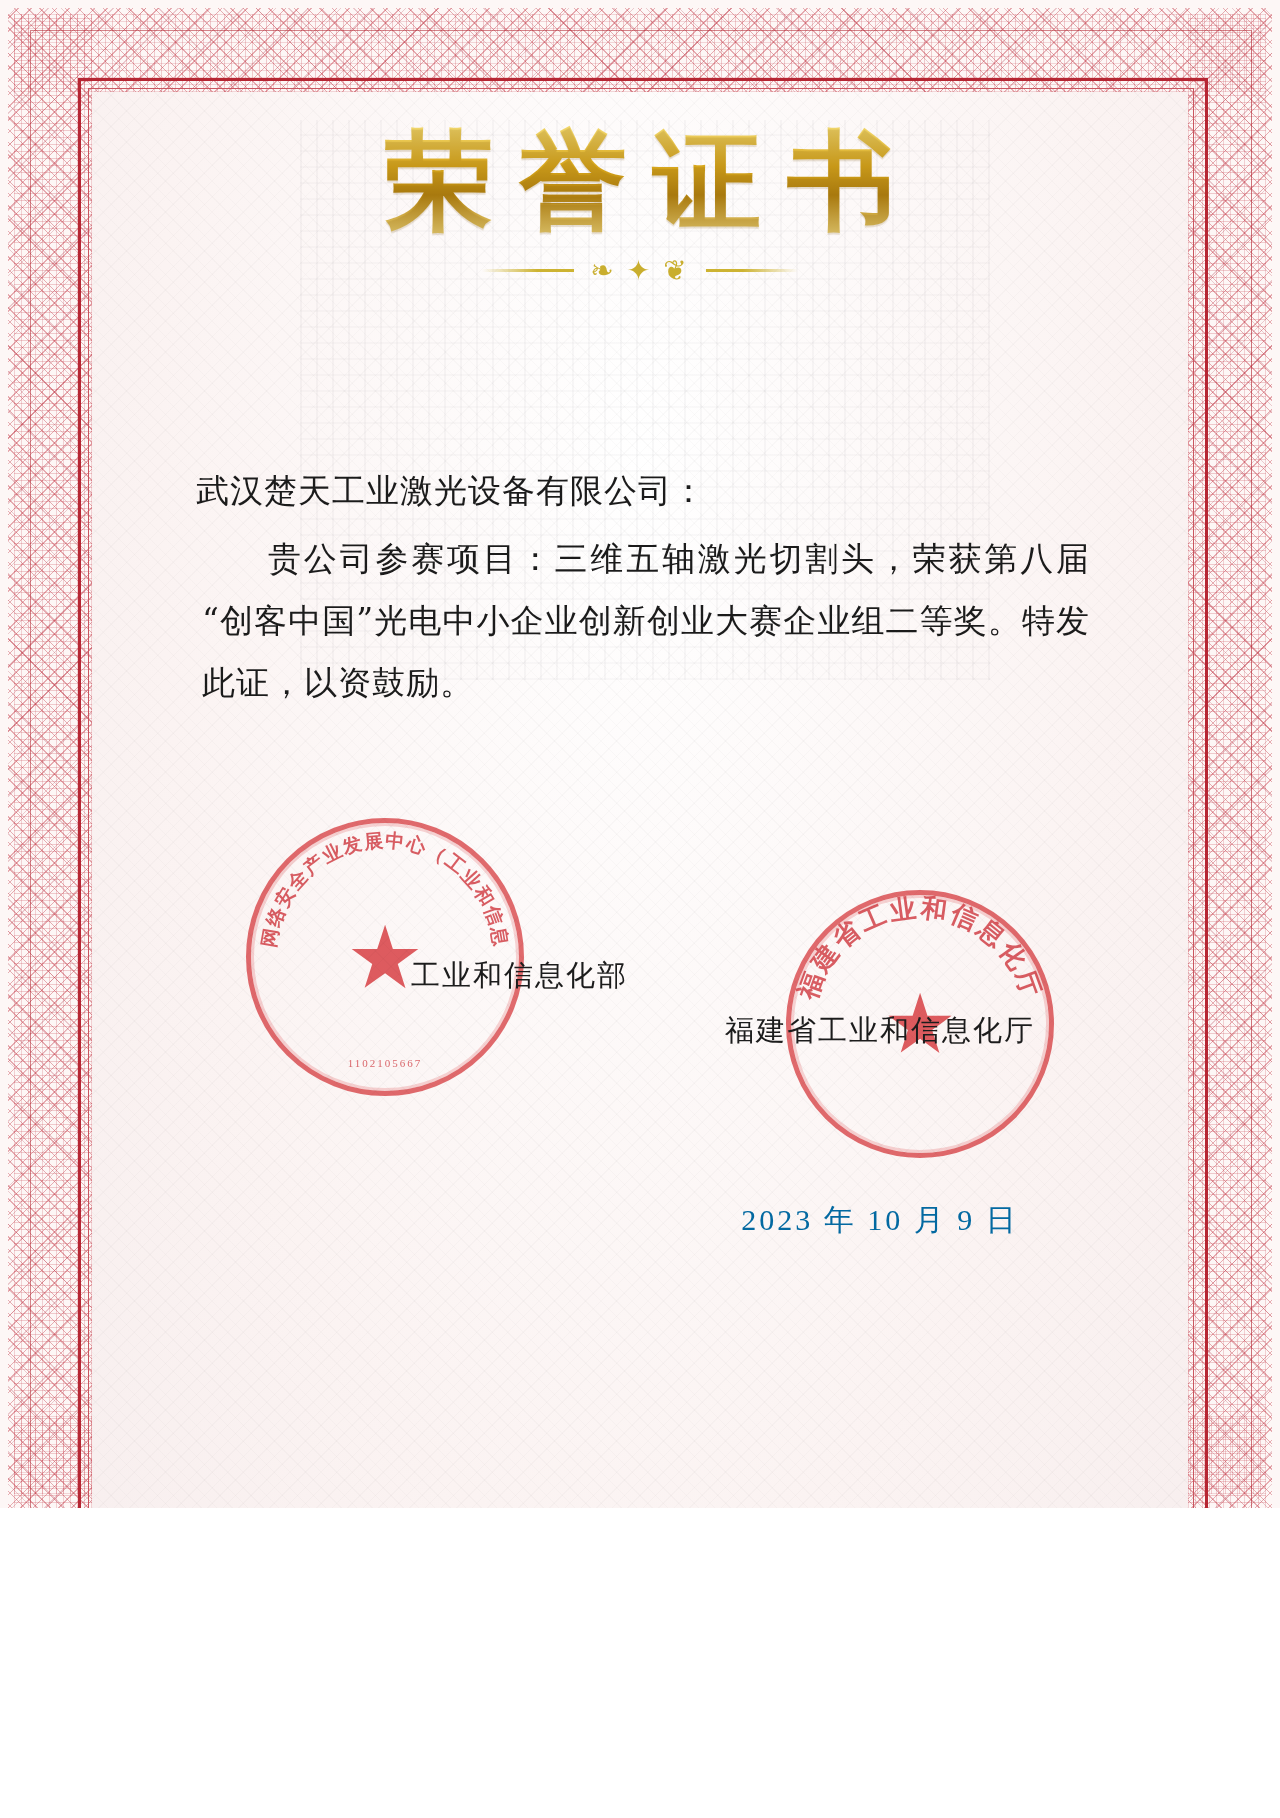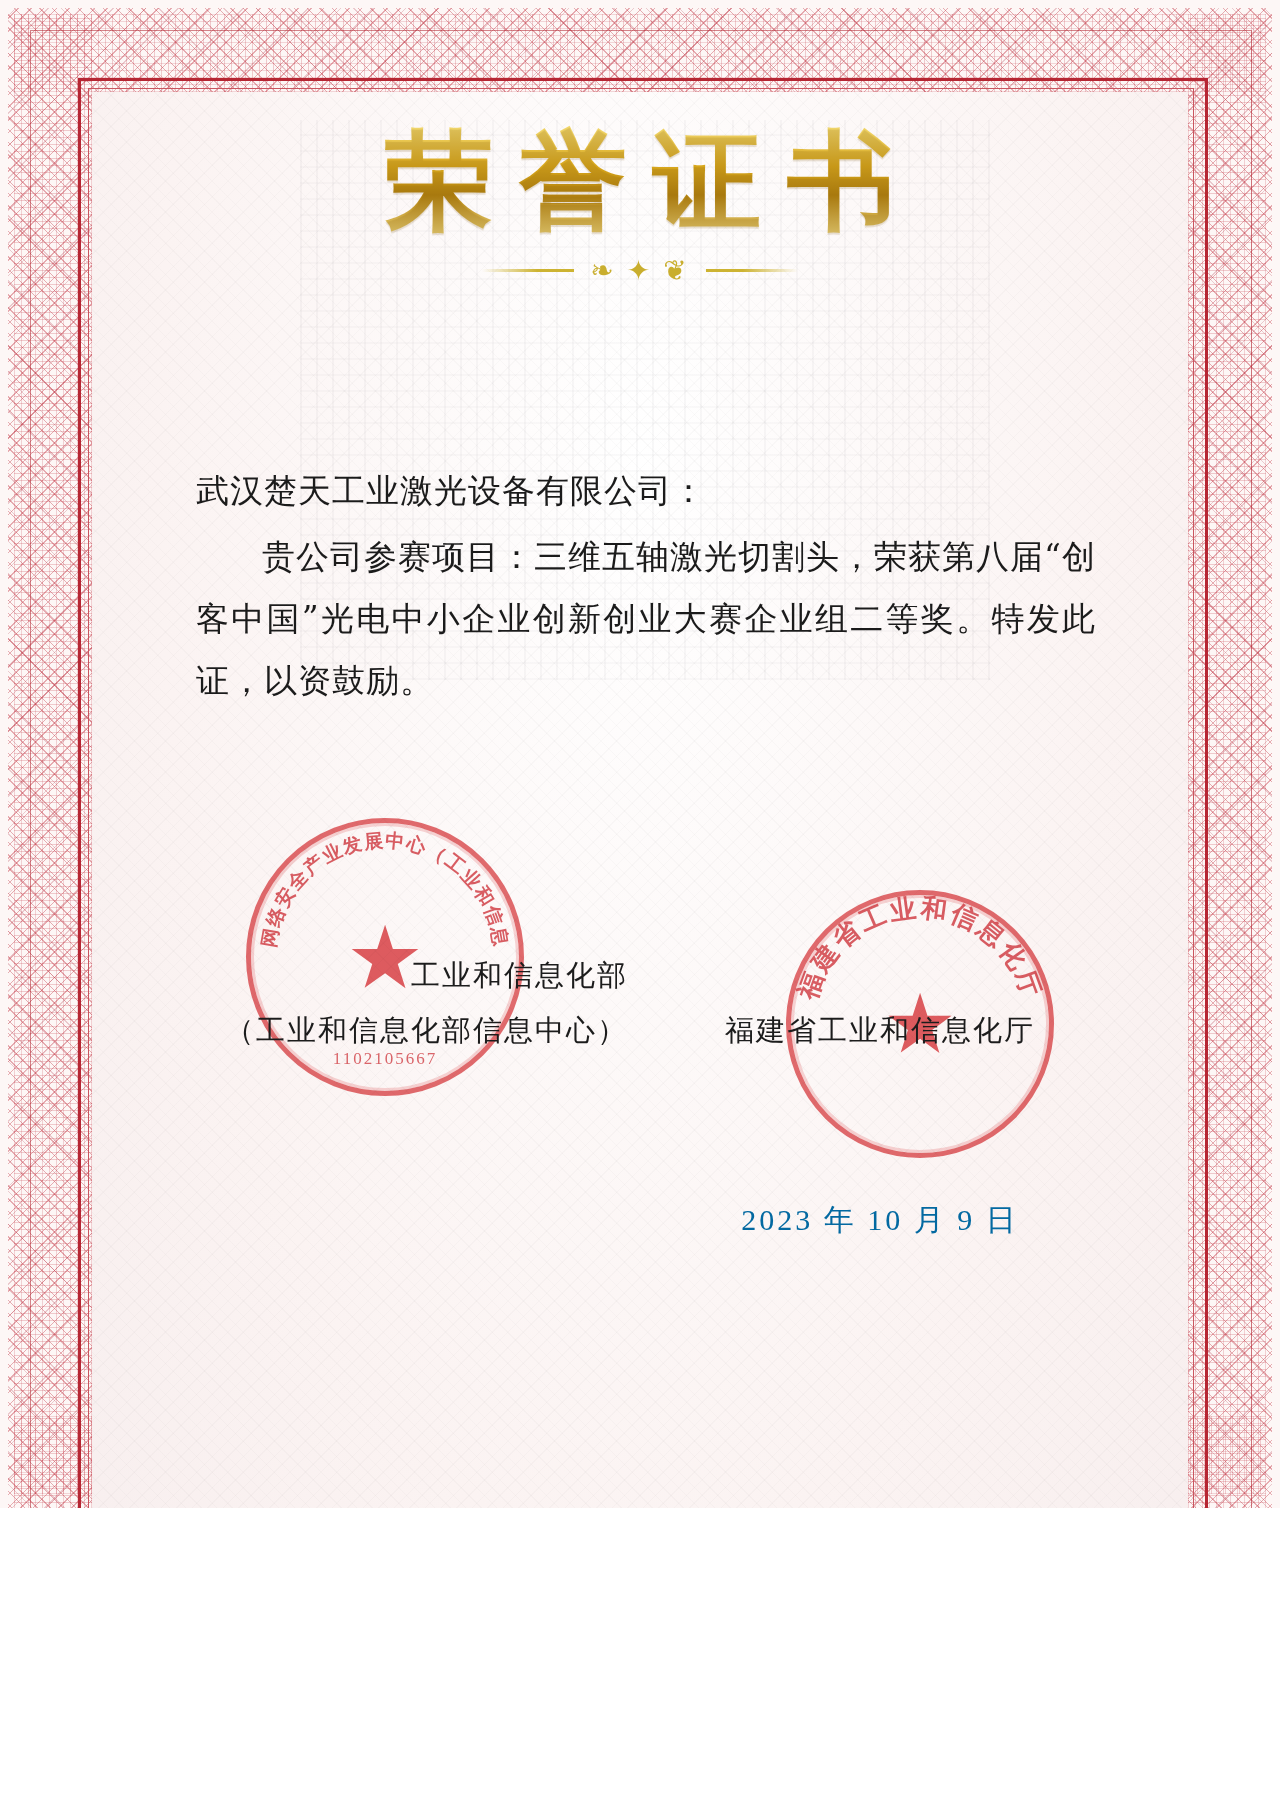"贵公司参赛项目：三维五轴激光切割头，荣获第八届“创客中国”光电中小企业创新创业大" .paragraph { margin: 0 -> 6px }
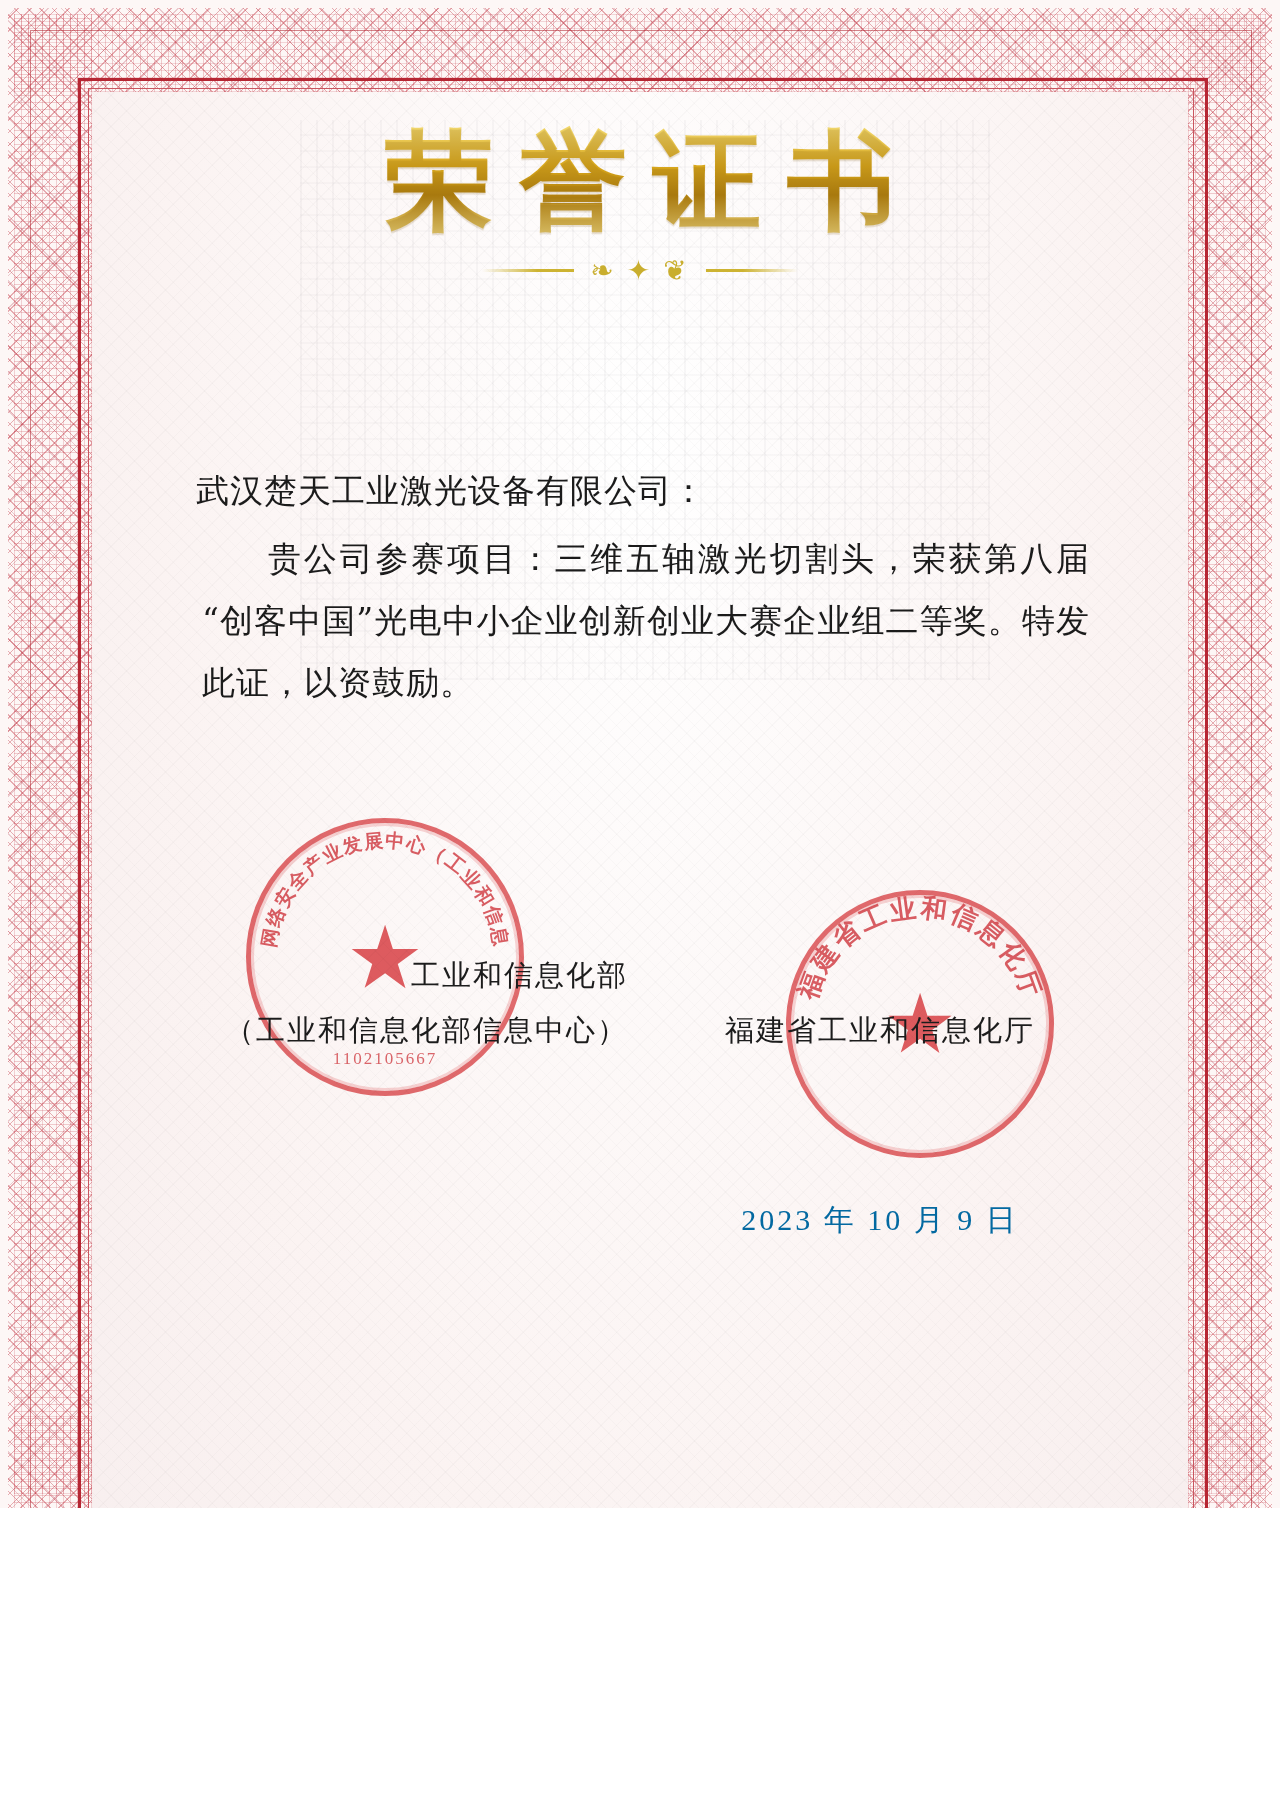"（工业和信息化部信息中心）" div { html: <div>（工业和信息化部信息中心）</div> -> none }
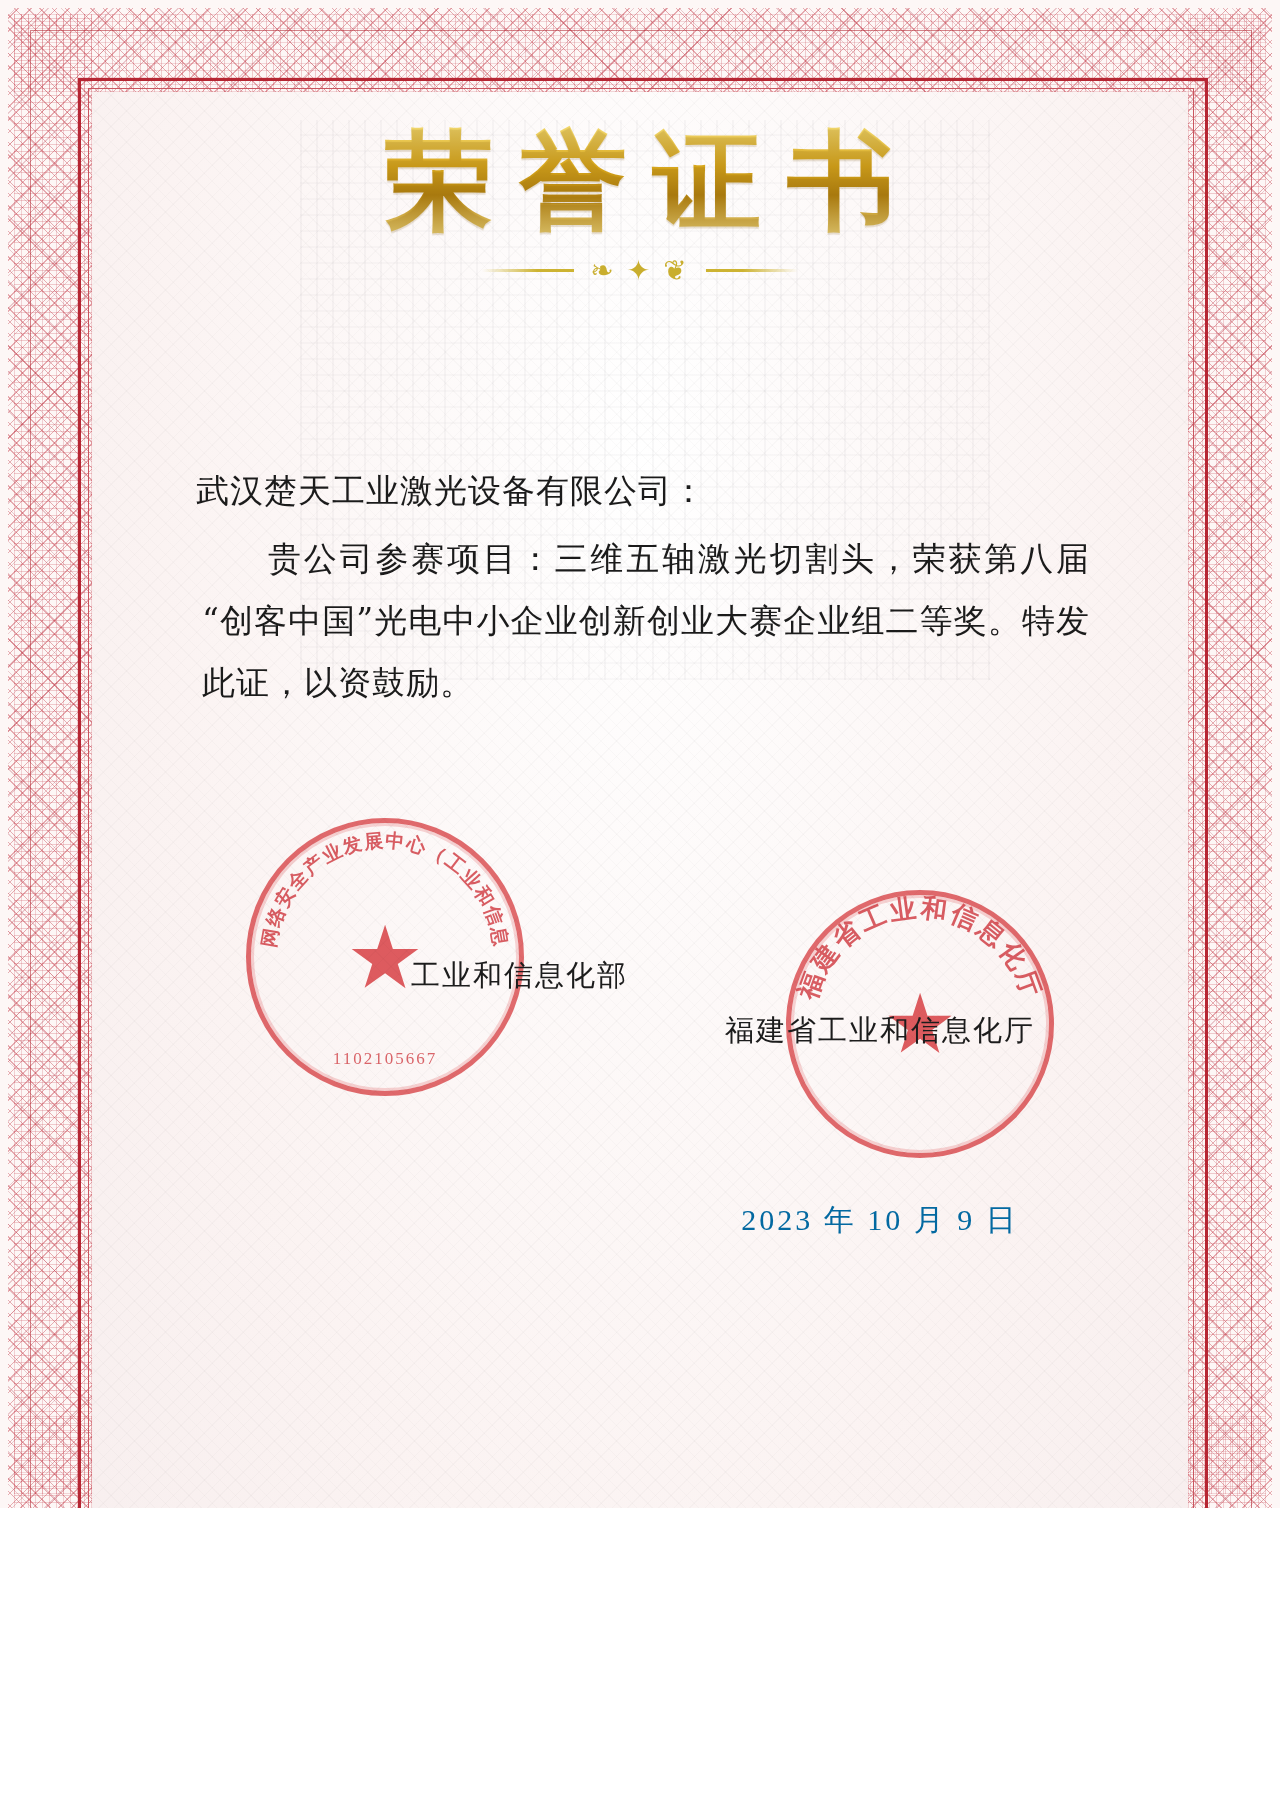"1102105667" .seal-bottom-code { font-size: 17px -> 11px }
